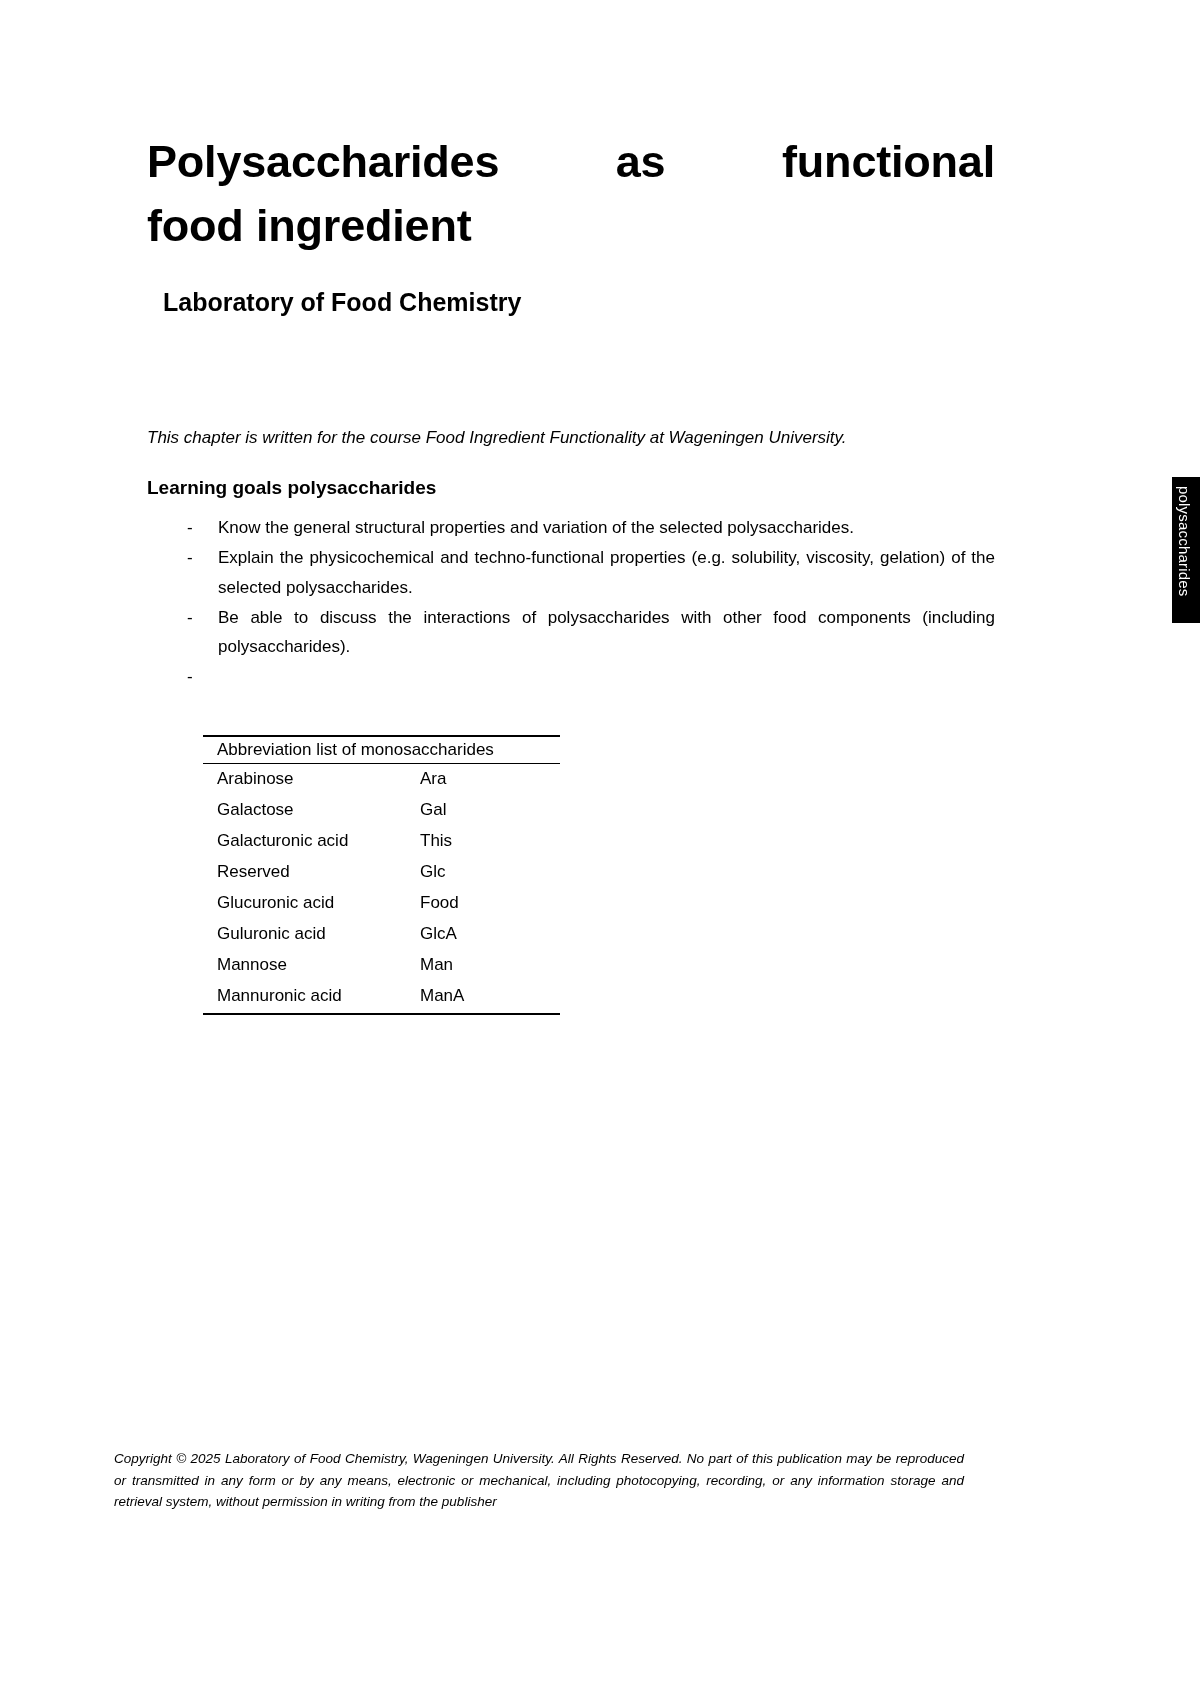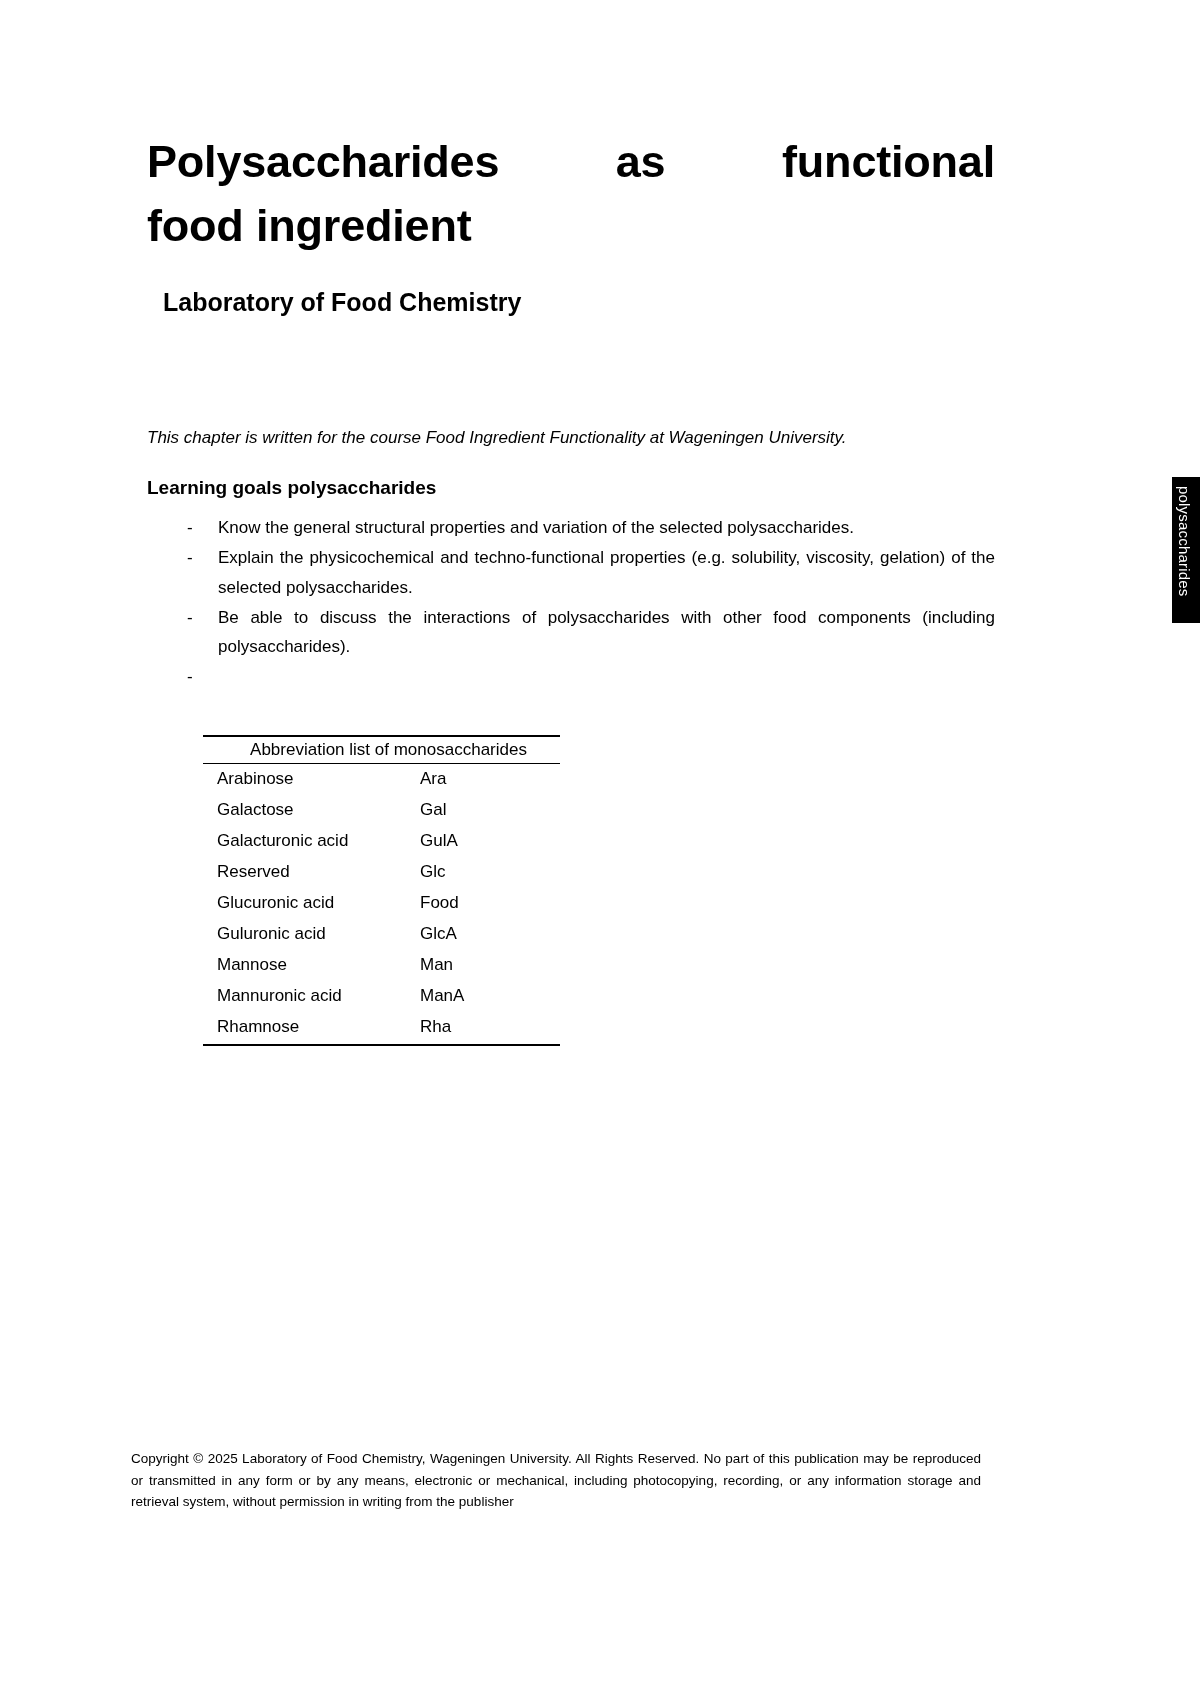"Abbreviation list of monosaccharides" table.abbrev caption { text-align: center -> left }
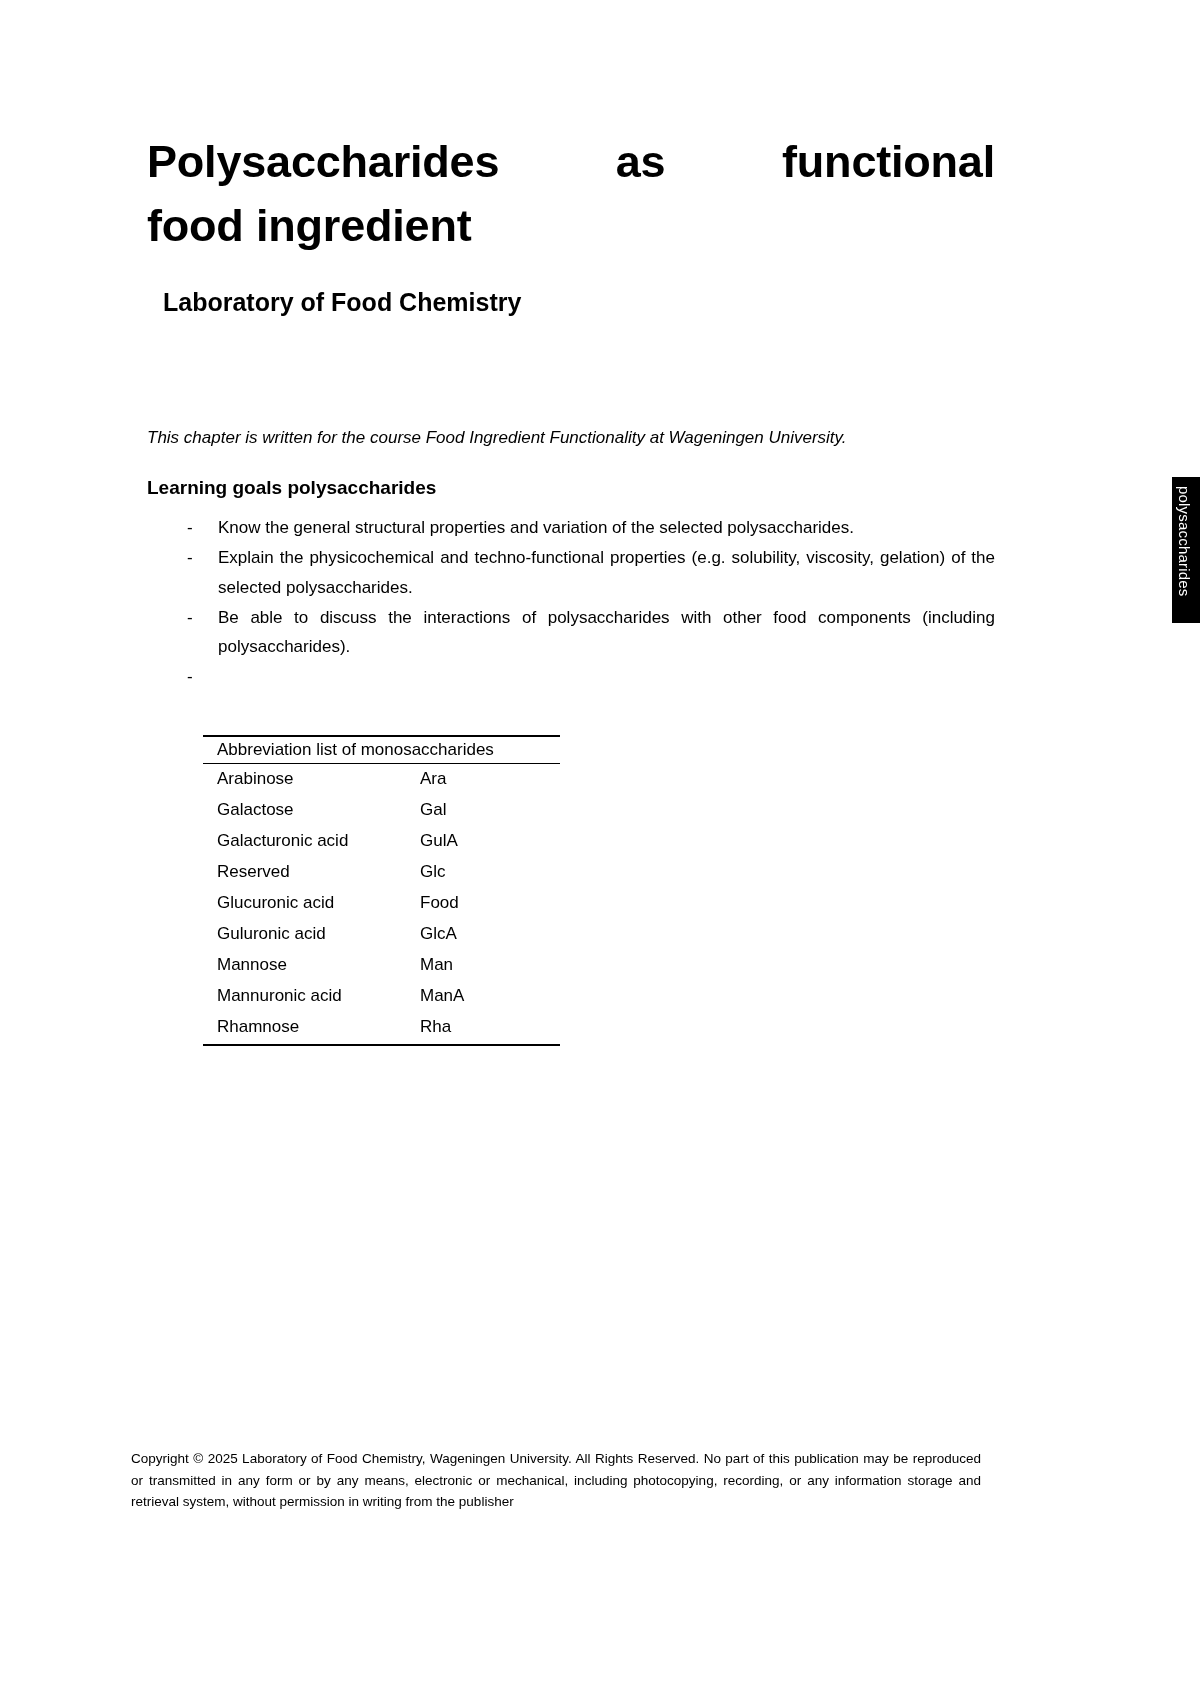"GulA" td.abbr { text: GulA -> This }
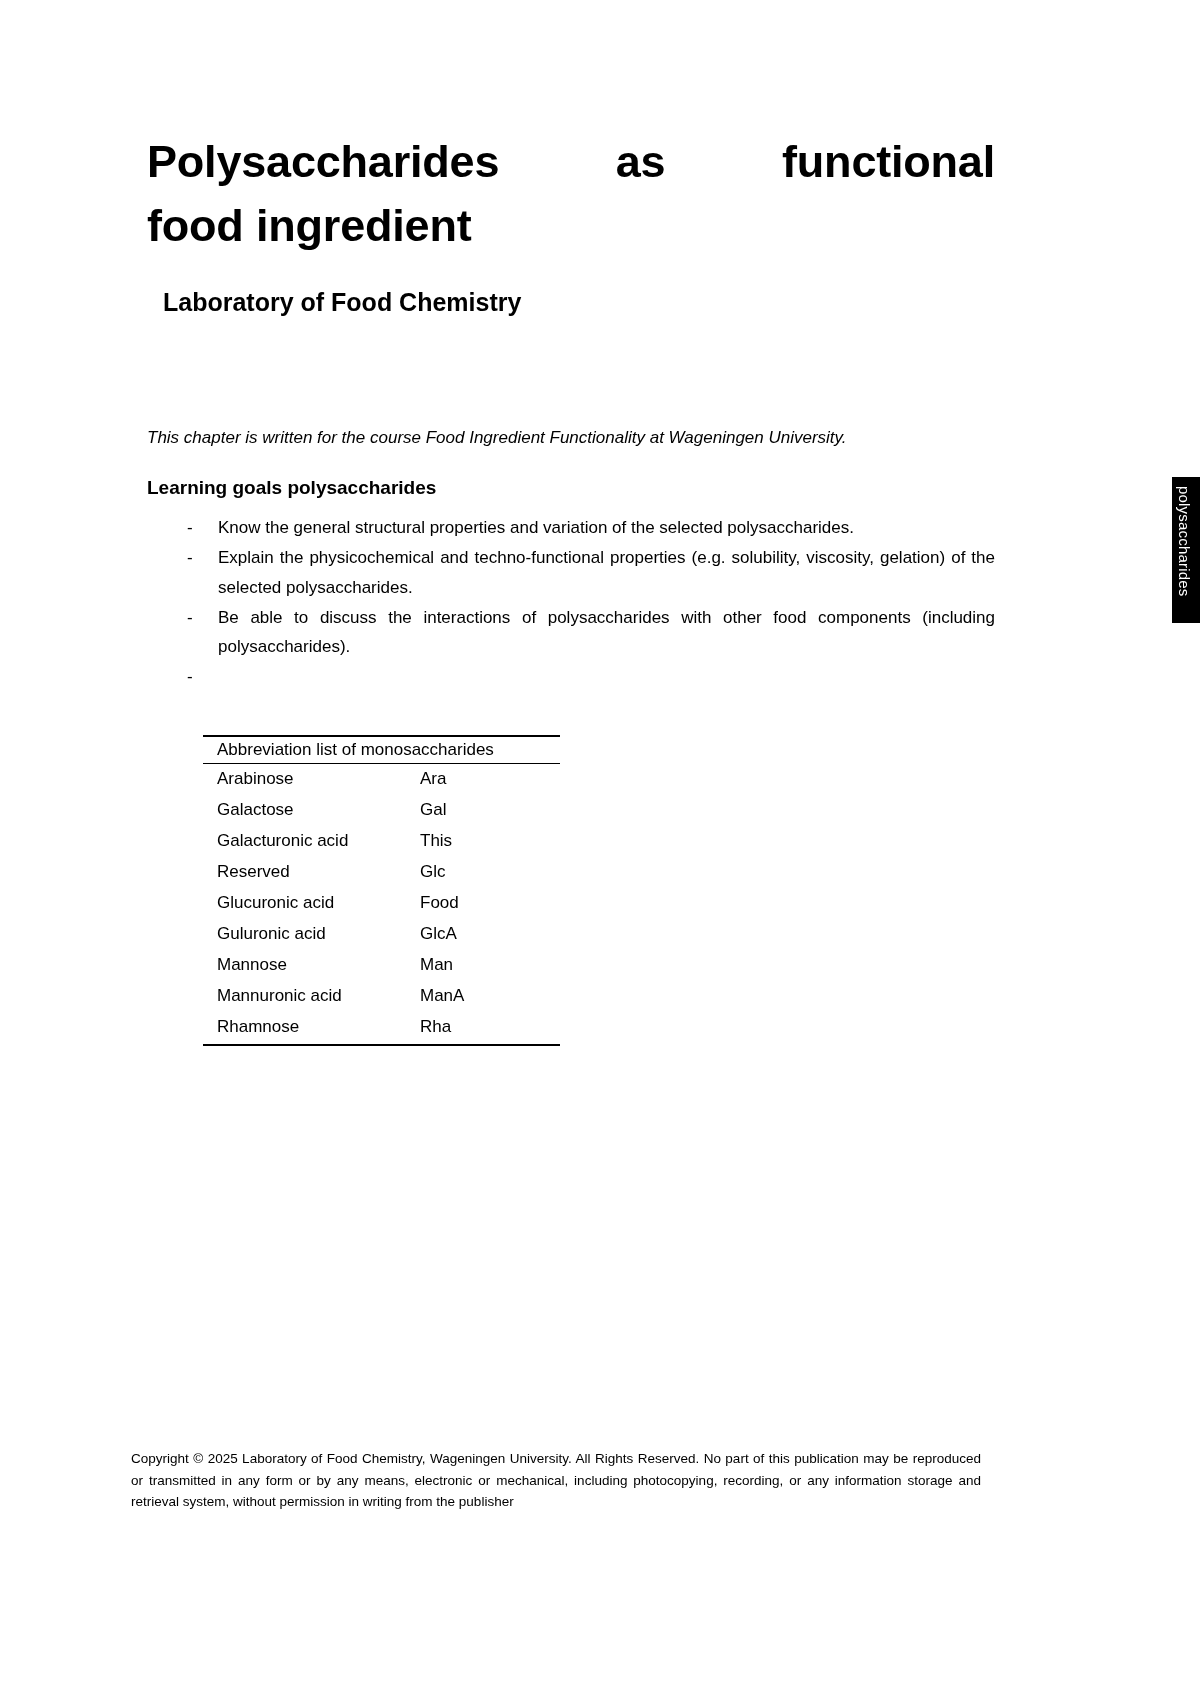"Rhamnose" tr { html: <tr> <td>Rhamnose</td> <td>Rha</td> </tr> -> none }
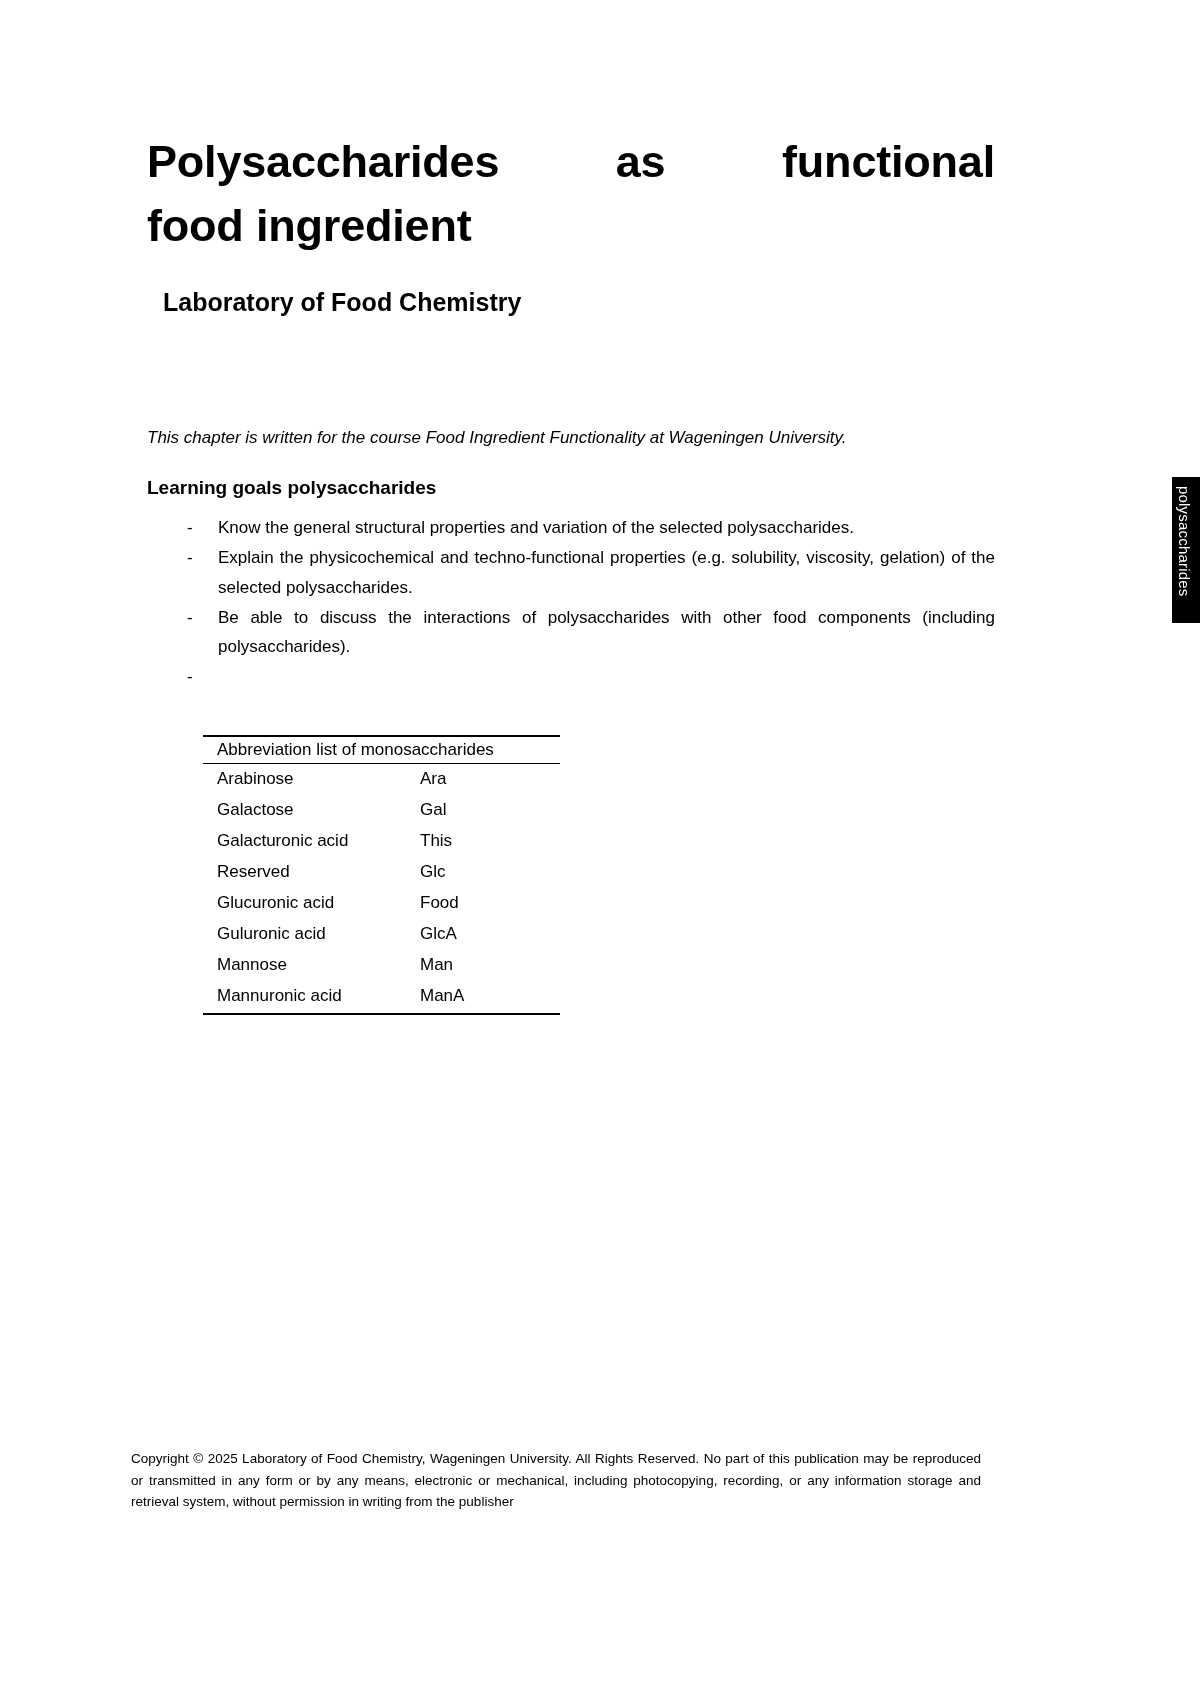"Copyright © 2025 Laboratory of" .footer { font-style: none -> italic; left: 131px -> 114px }
